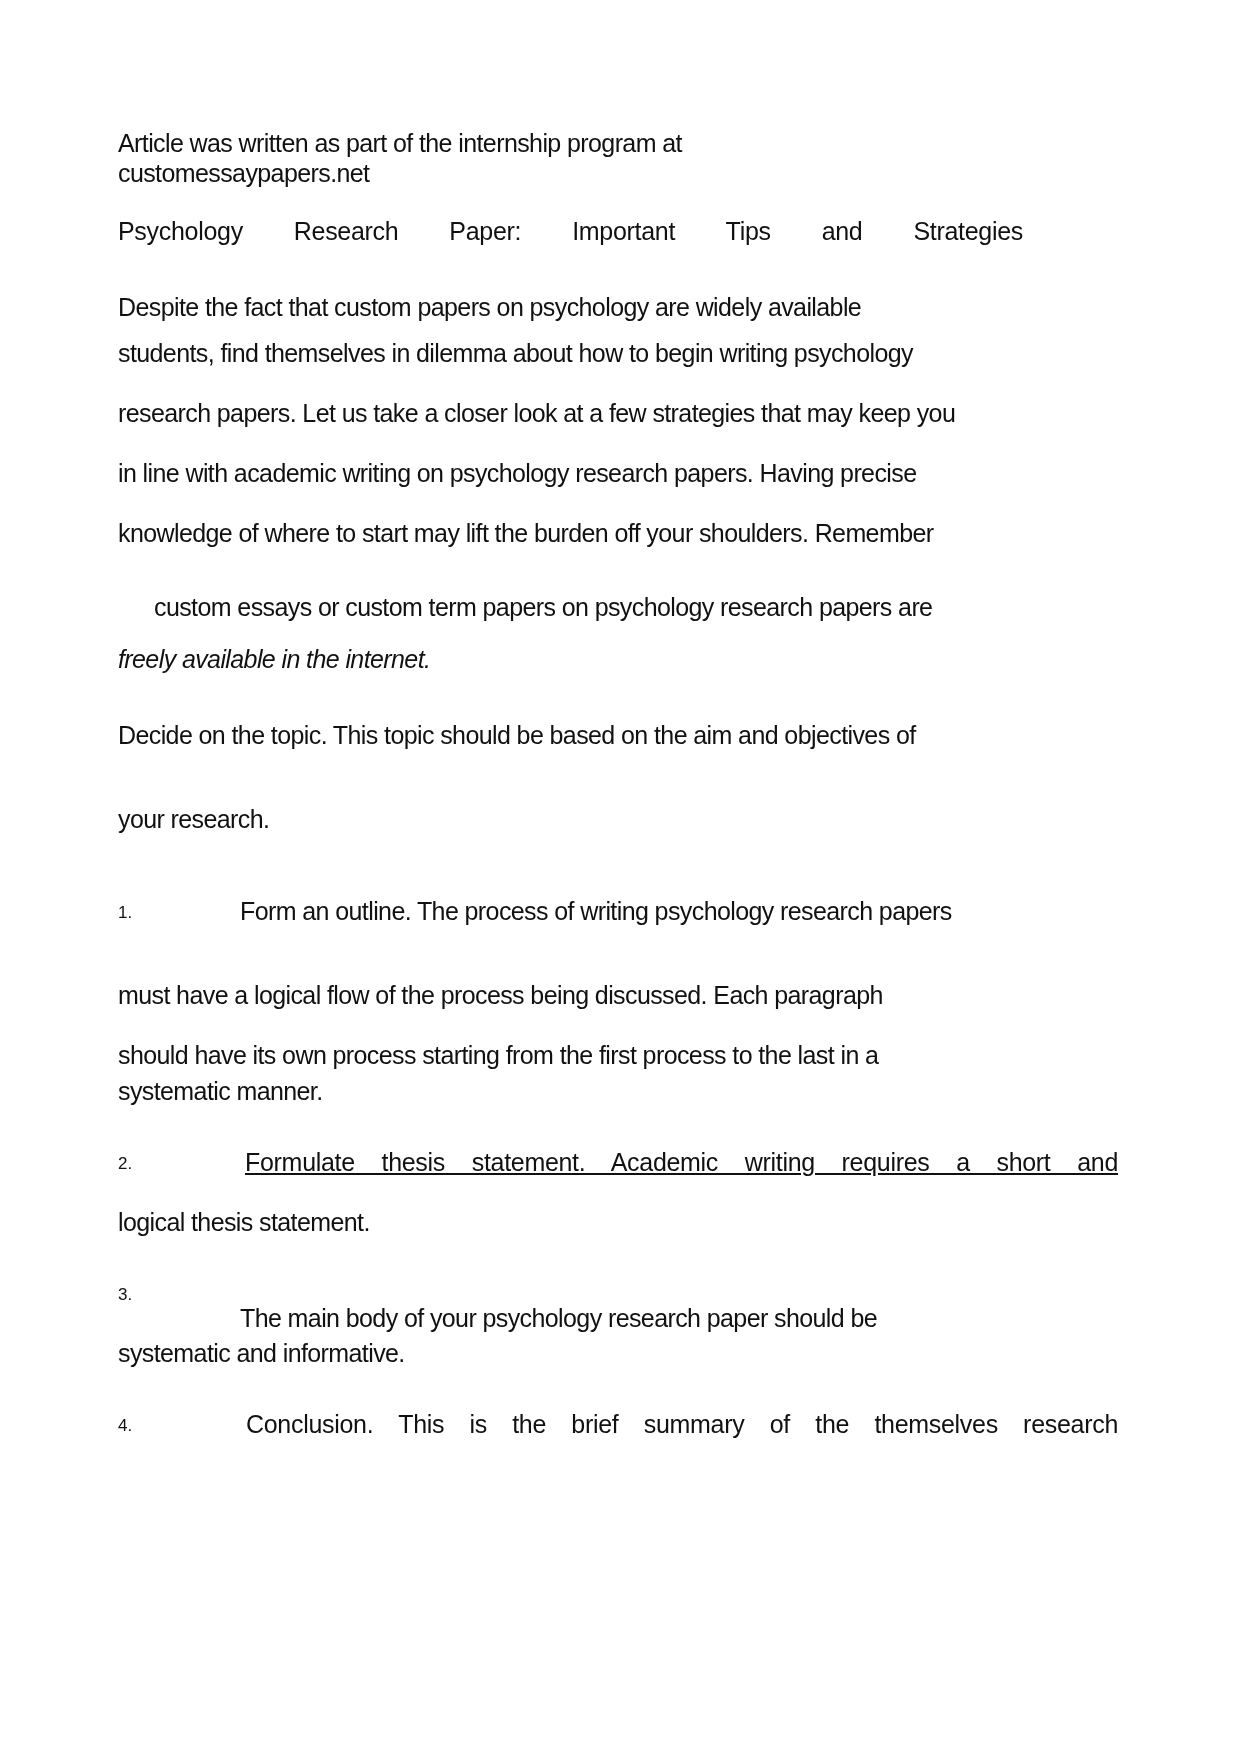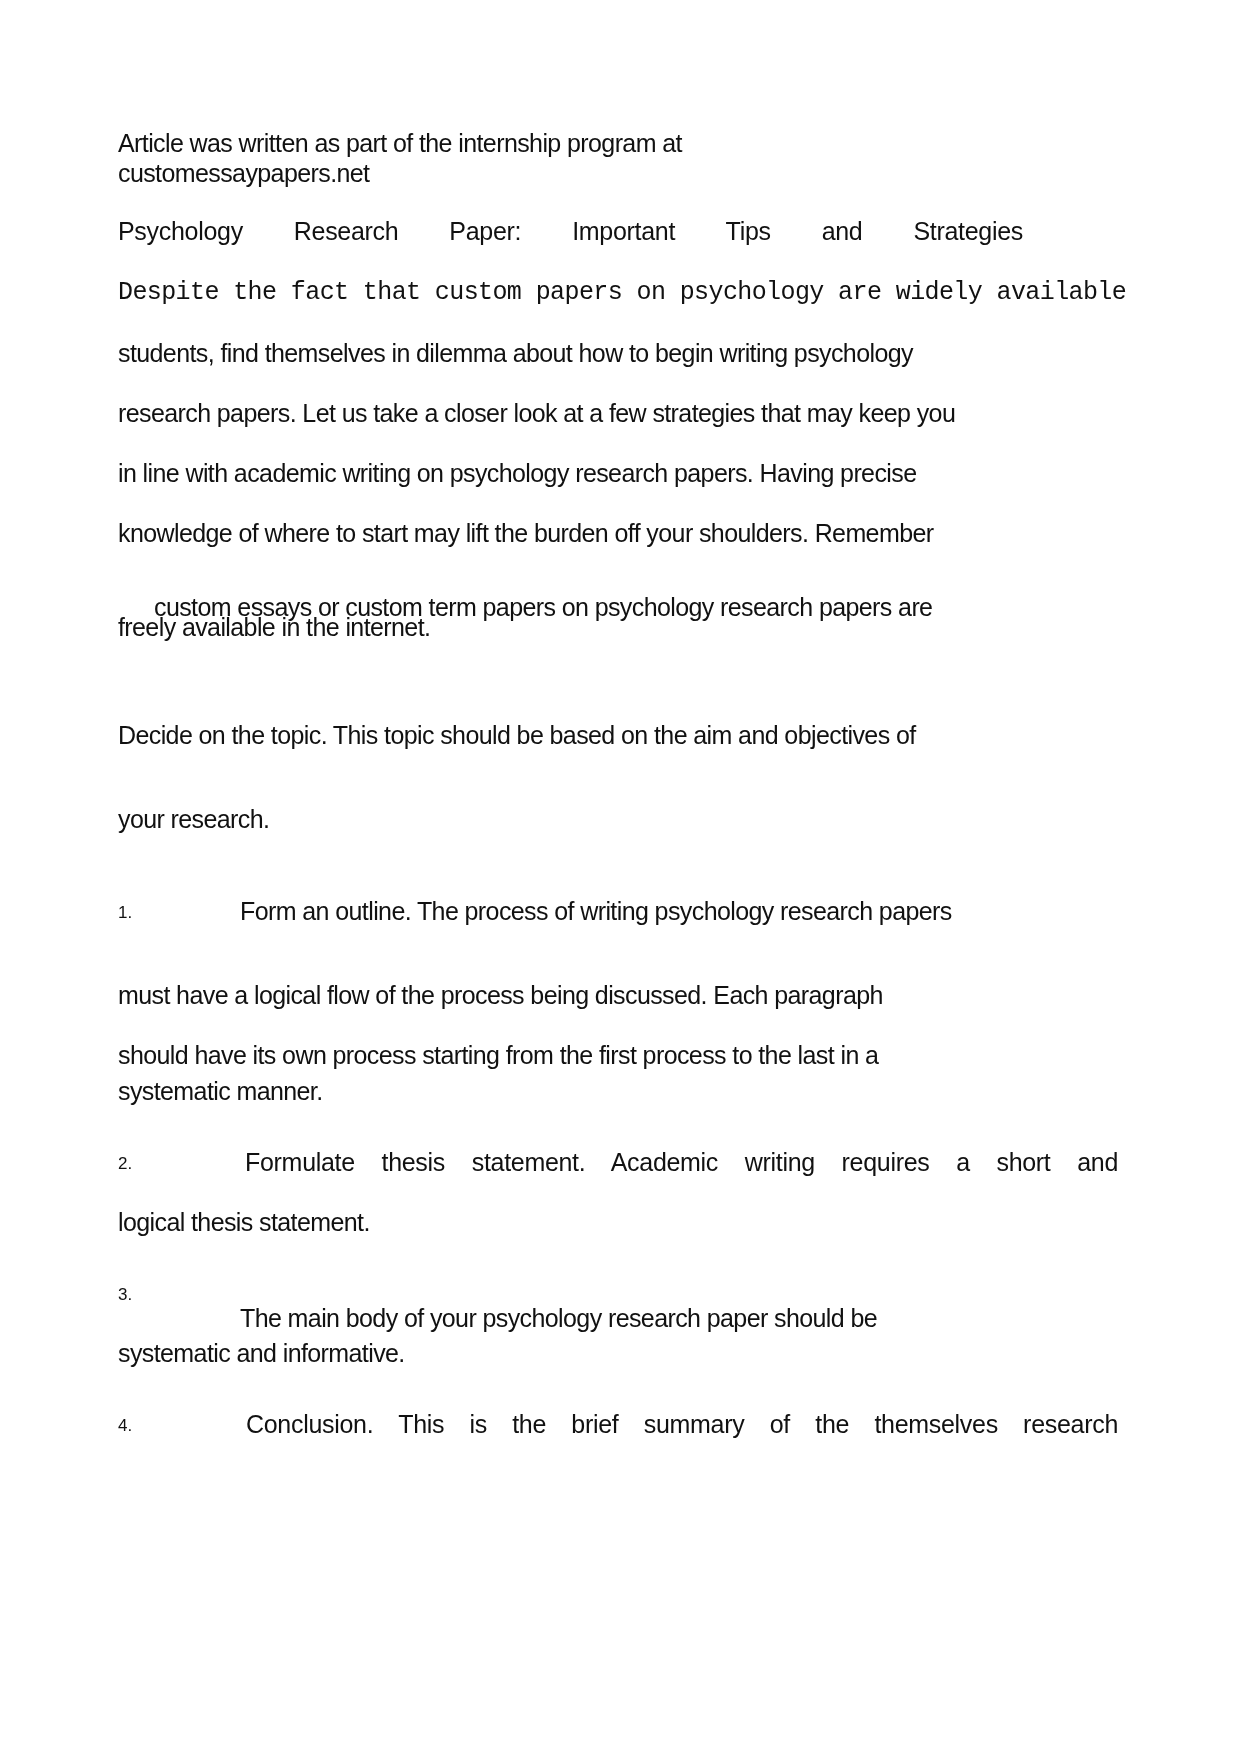"Despite the fact that custom" div.line { font-family: Liberation Mono, monospace -> none; top: 278px -> 292px }
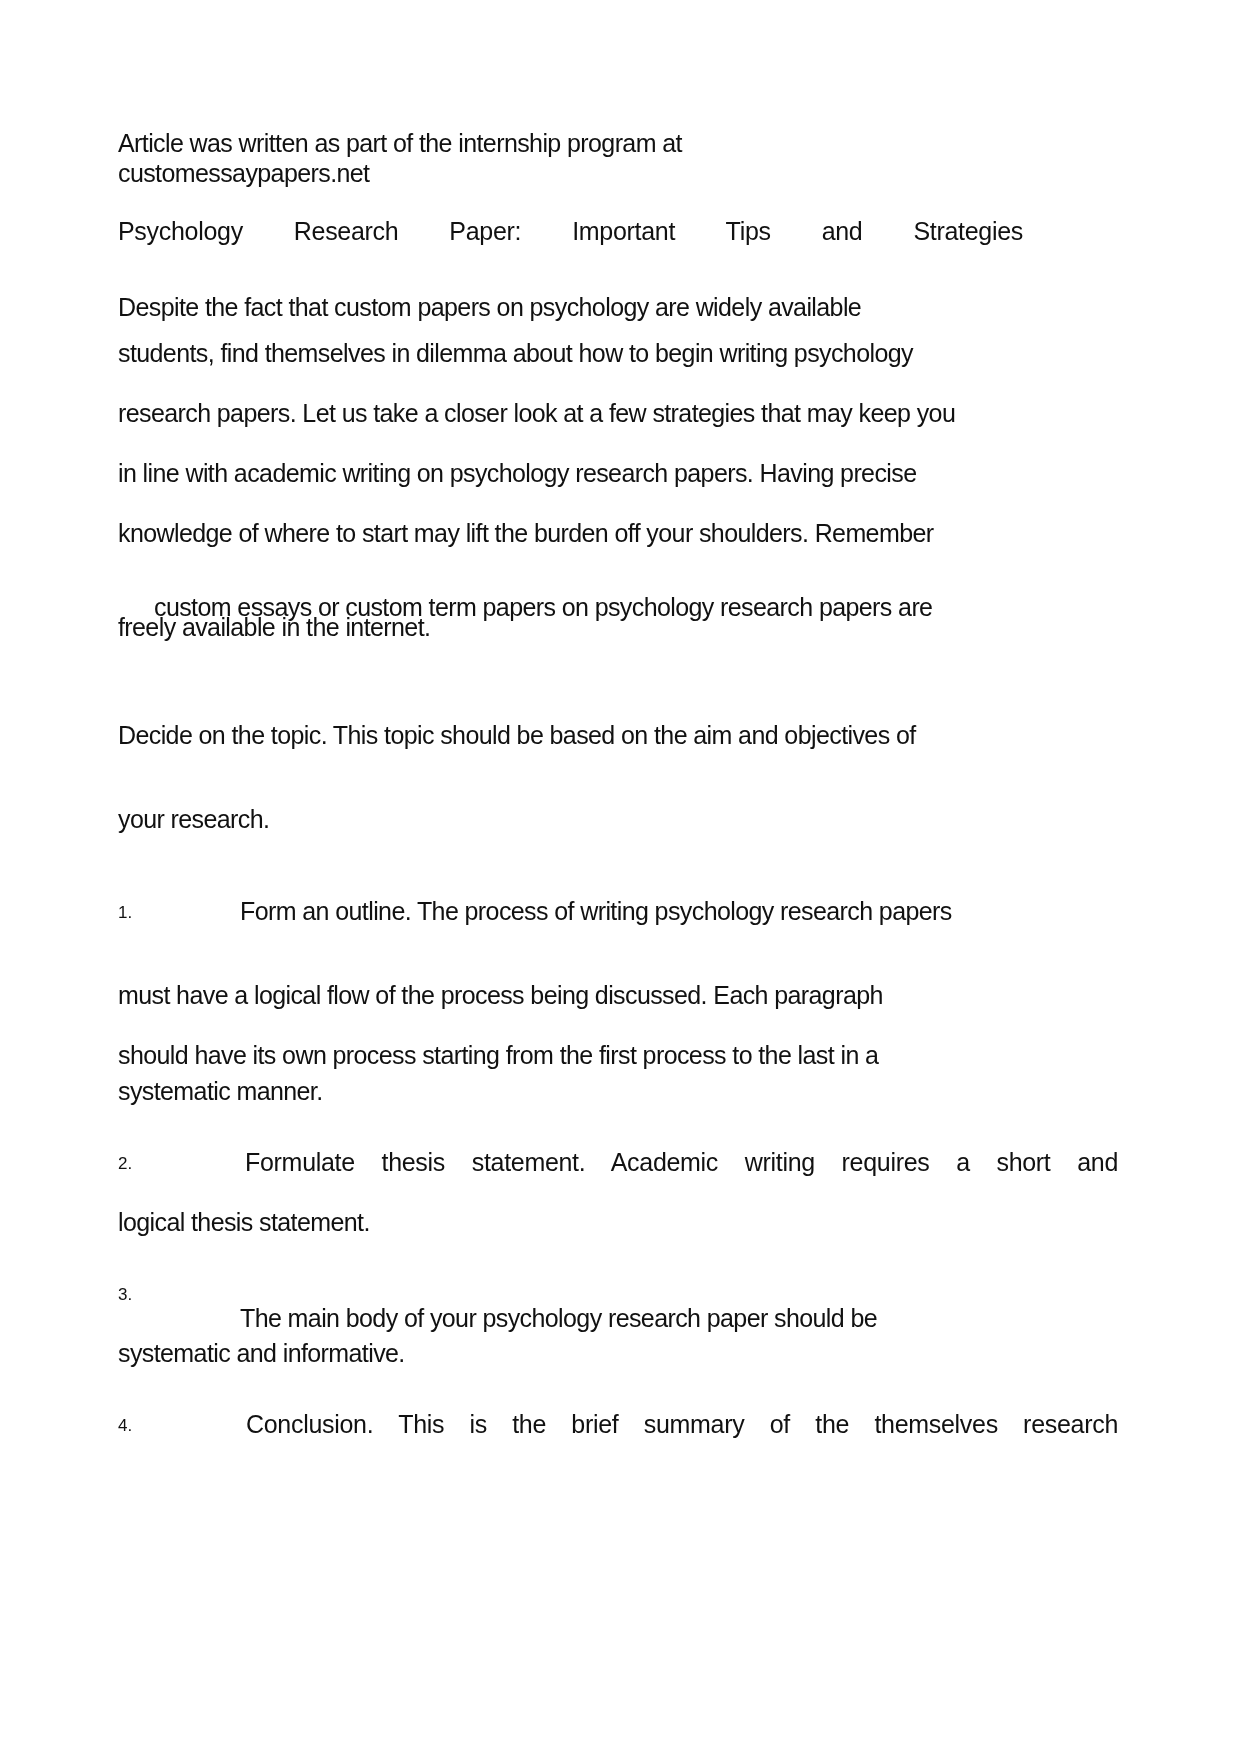"freely available in the internet." div.line { font-style: none -> italic; top: 612px -> 644px }
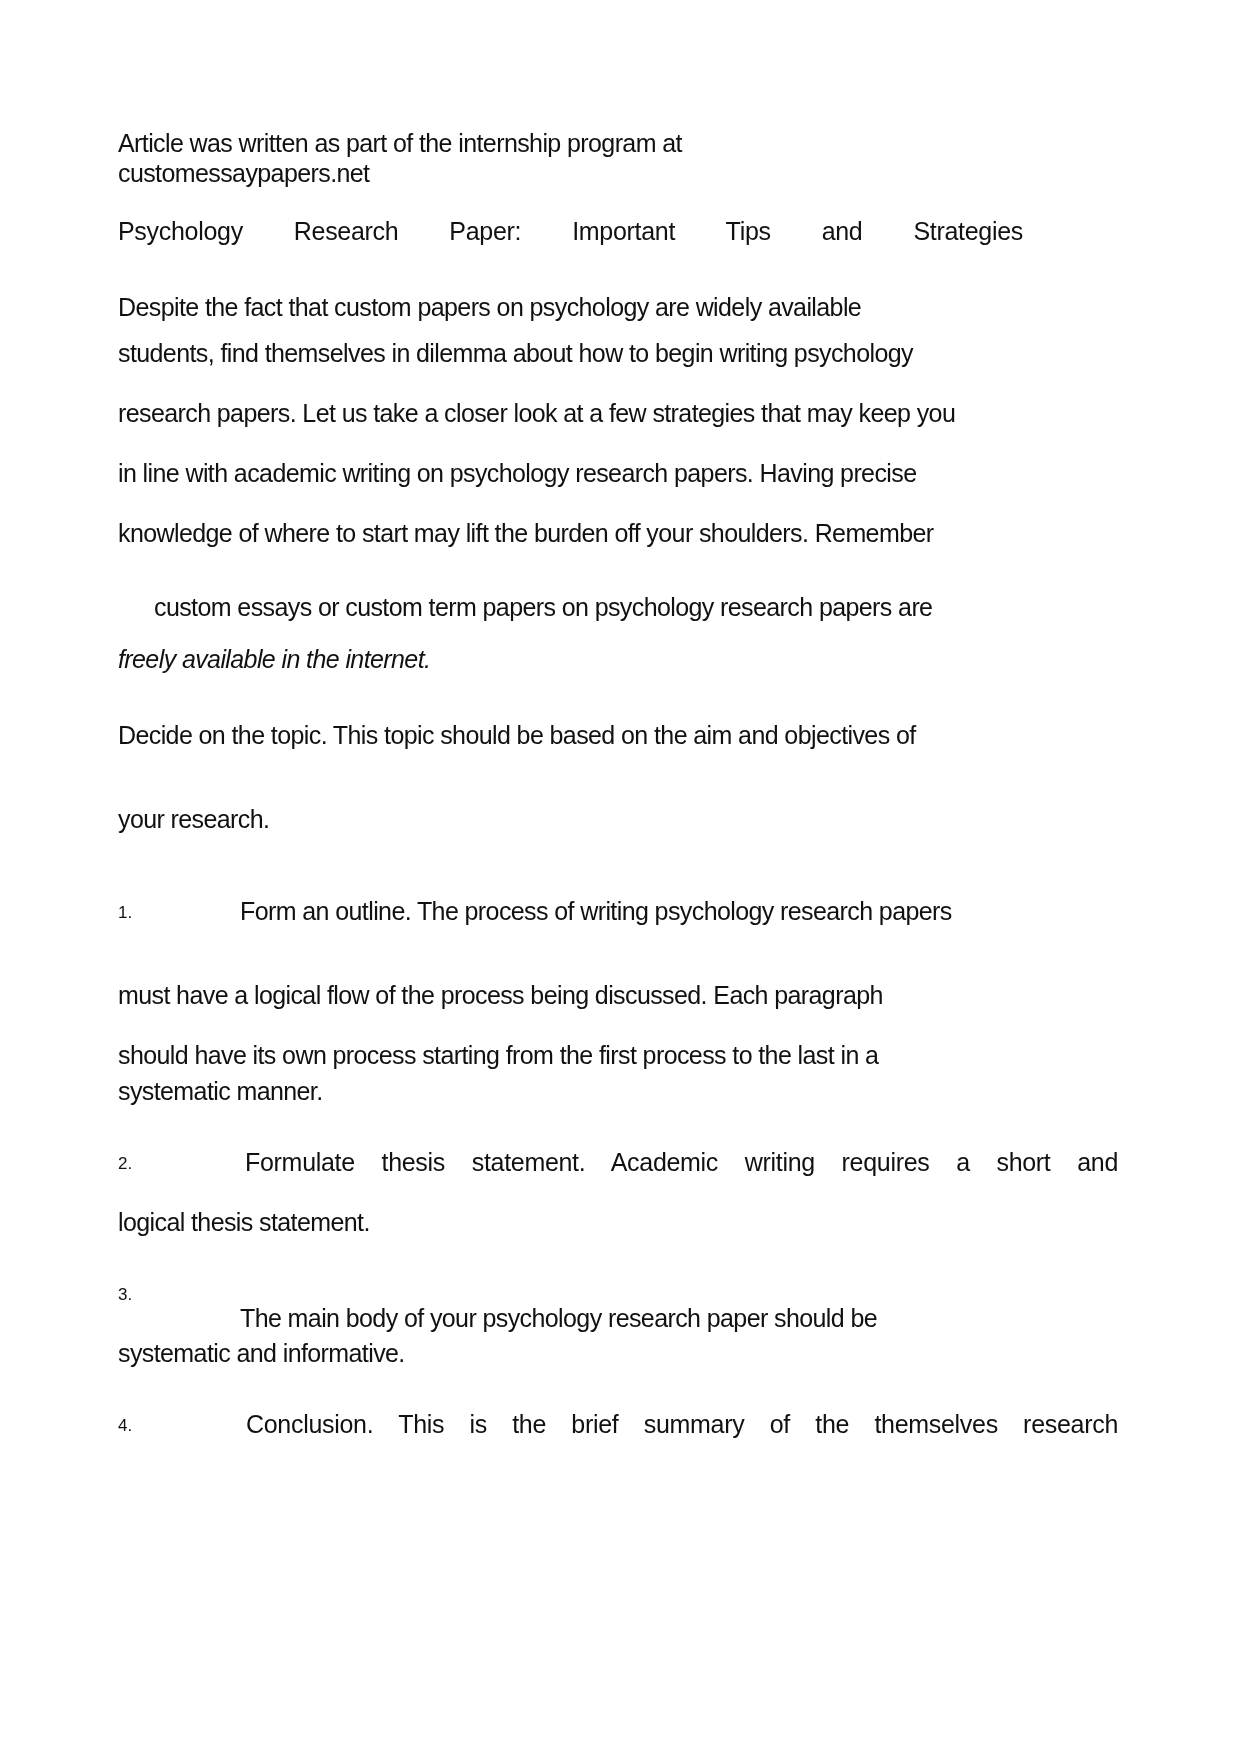"Formulate thesis statement. Academic" div.item-first { text-decoration: none -> underline }
